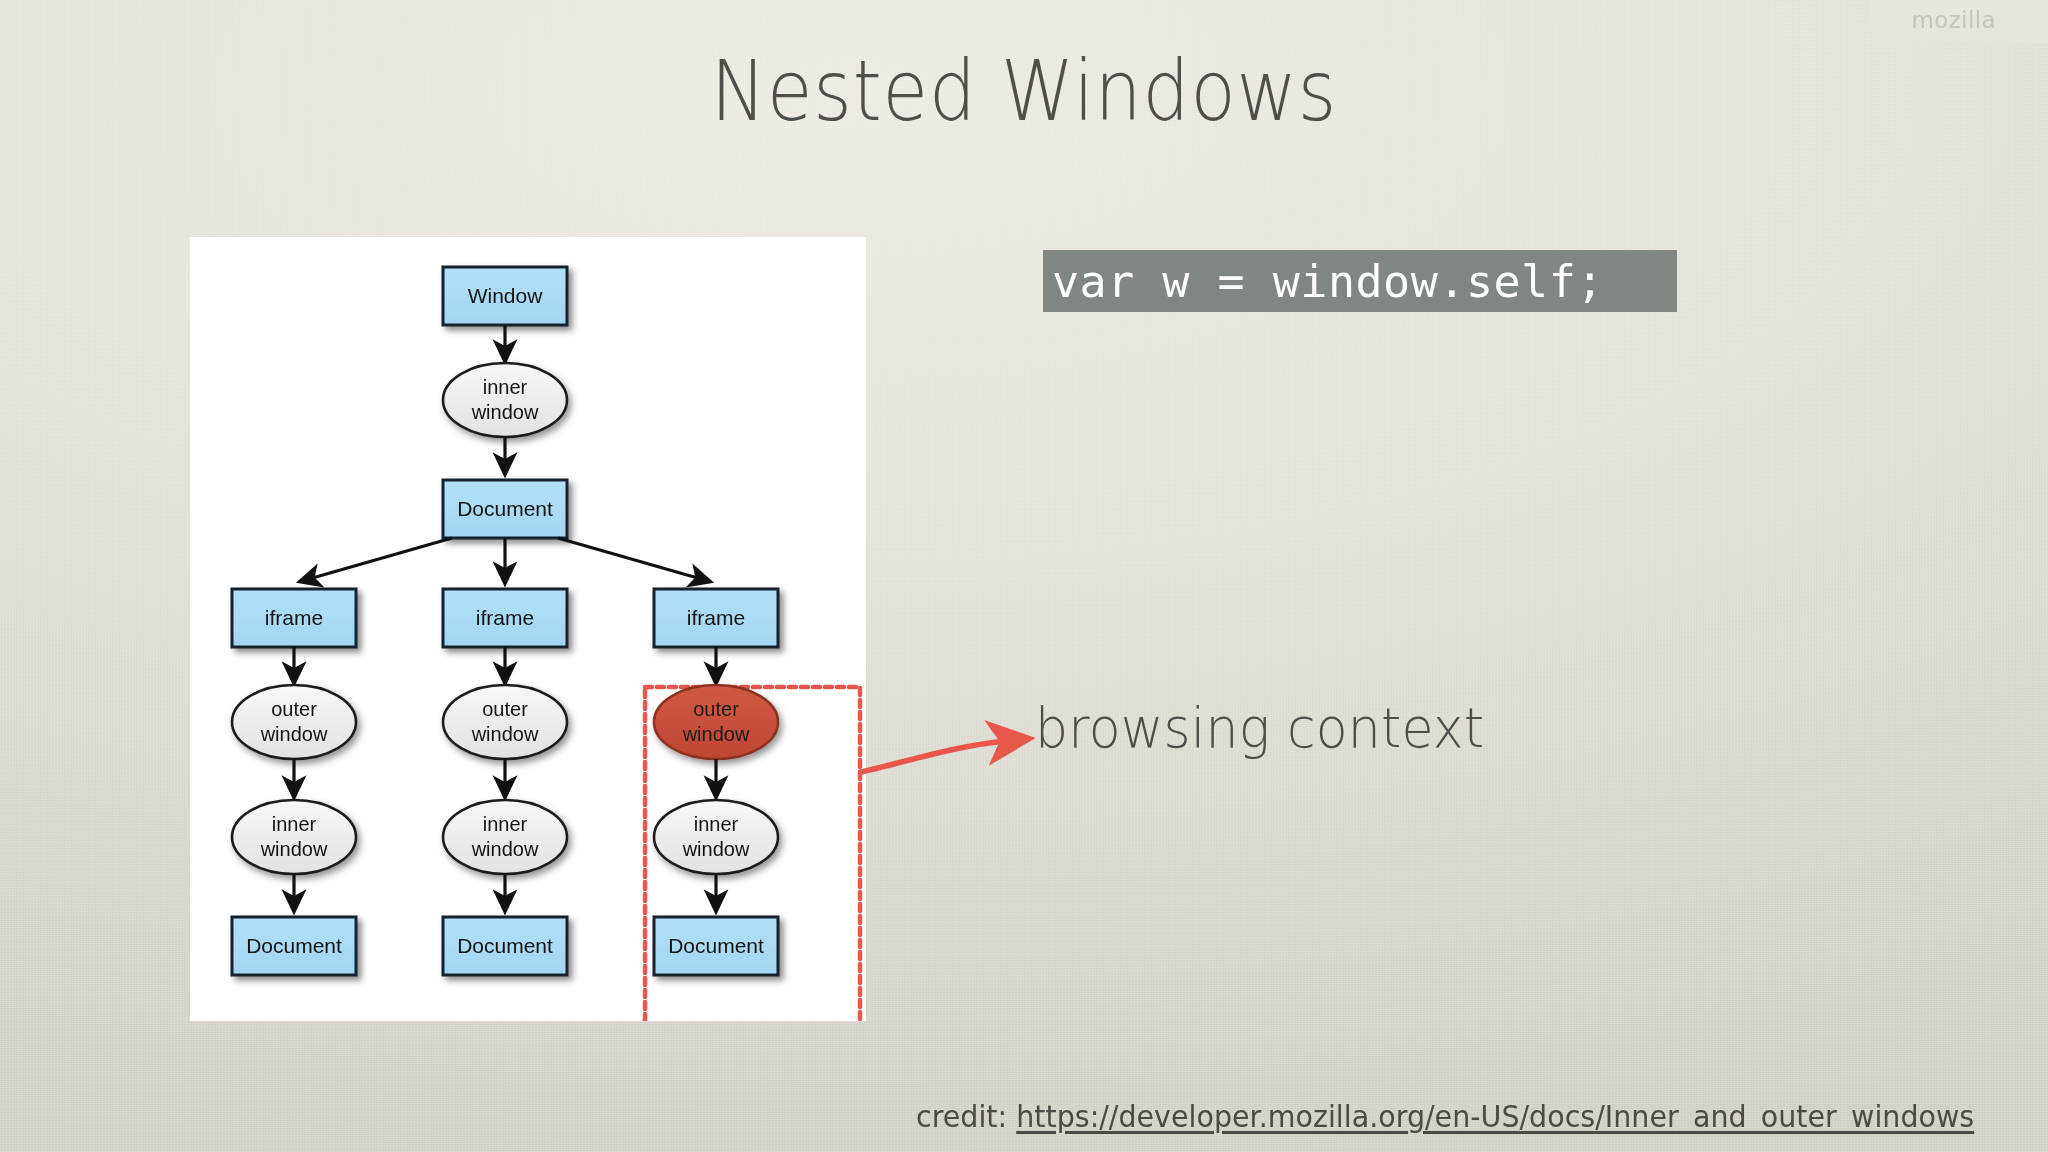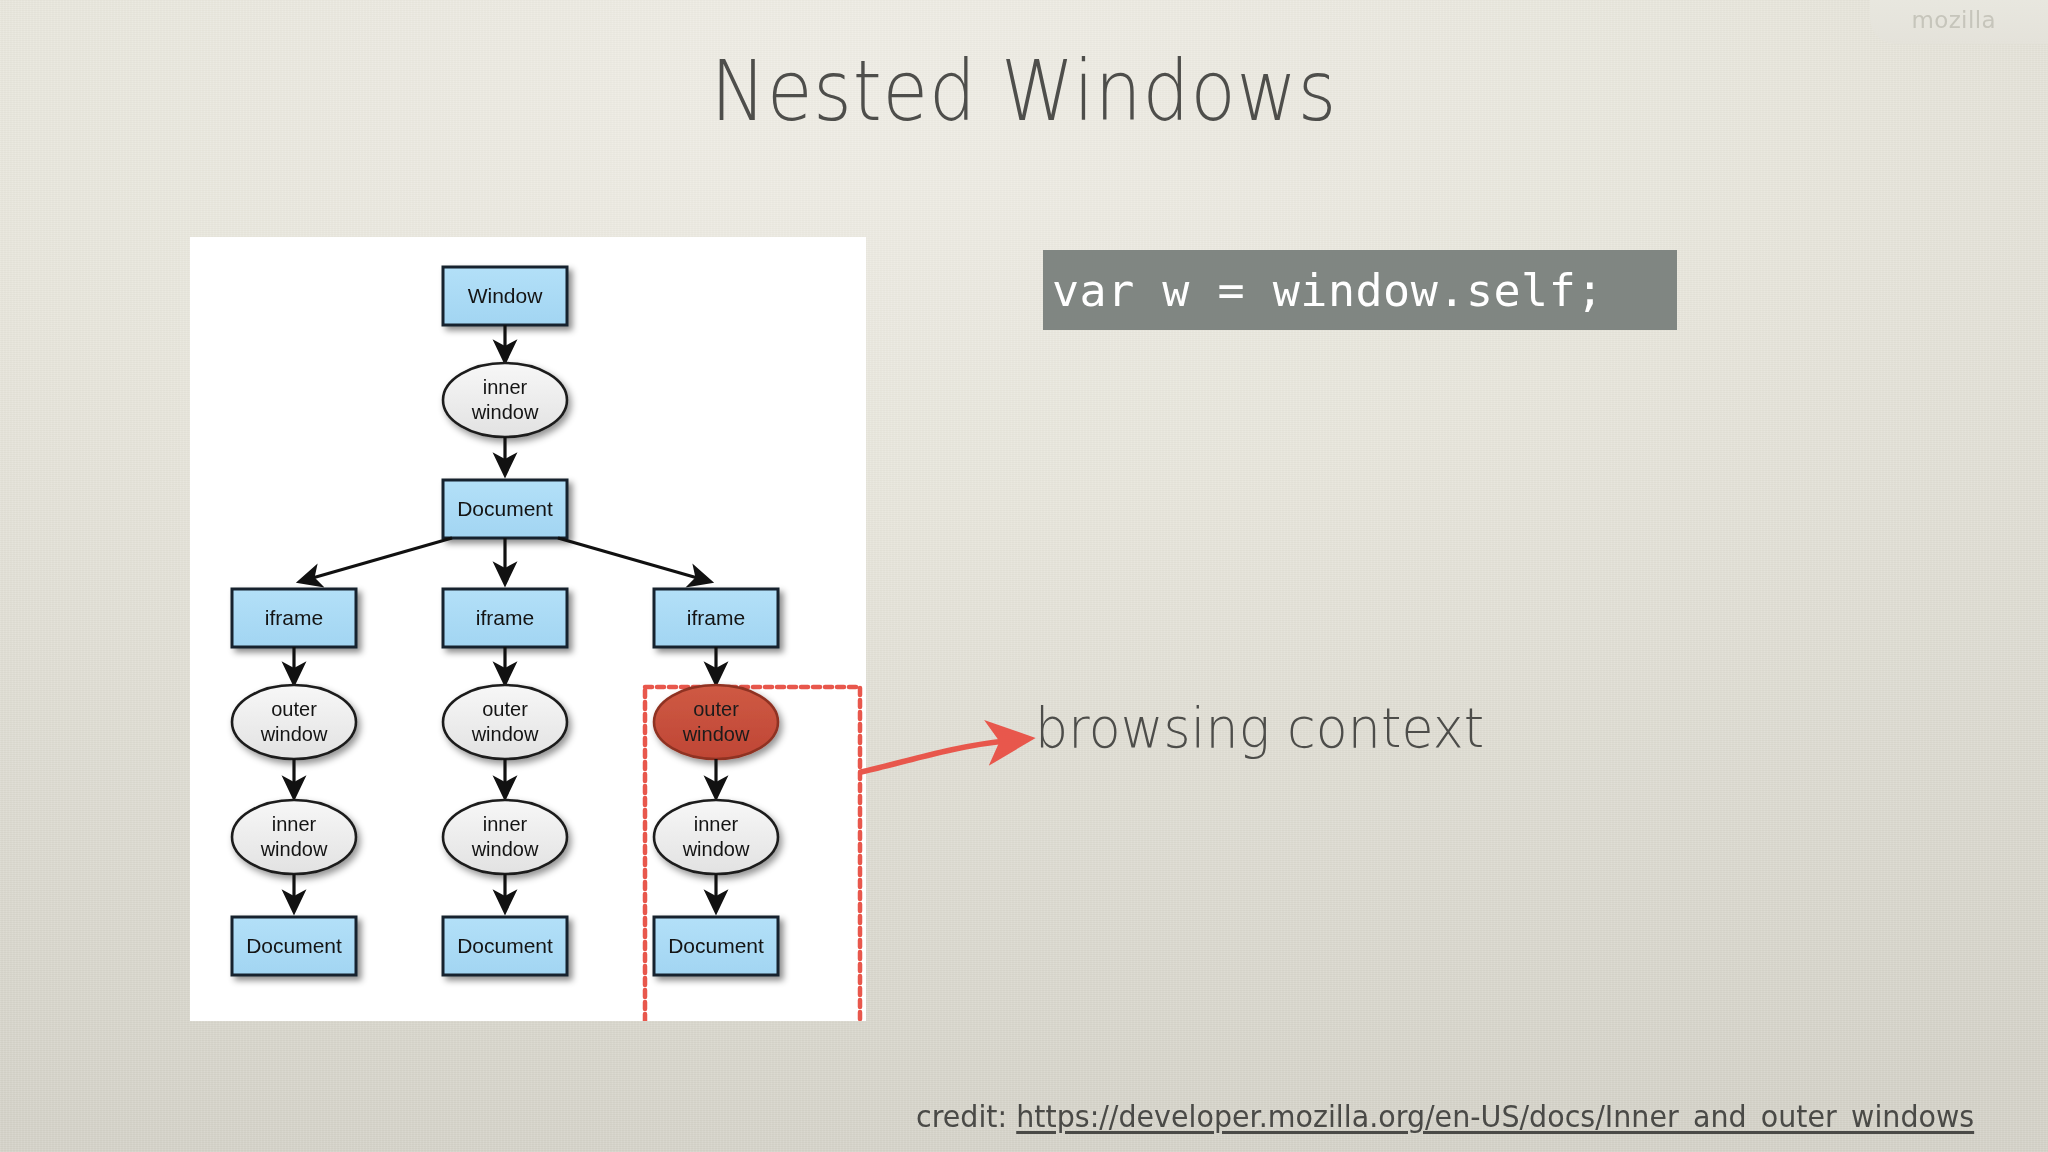"var w = window.self;" #code-block { height: 80px -> 62px }
